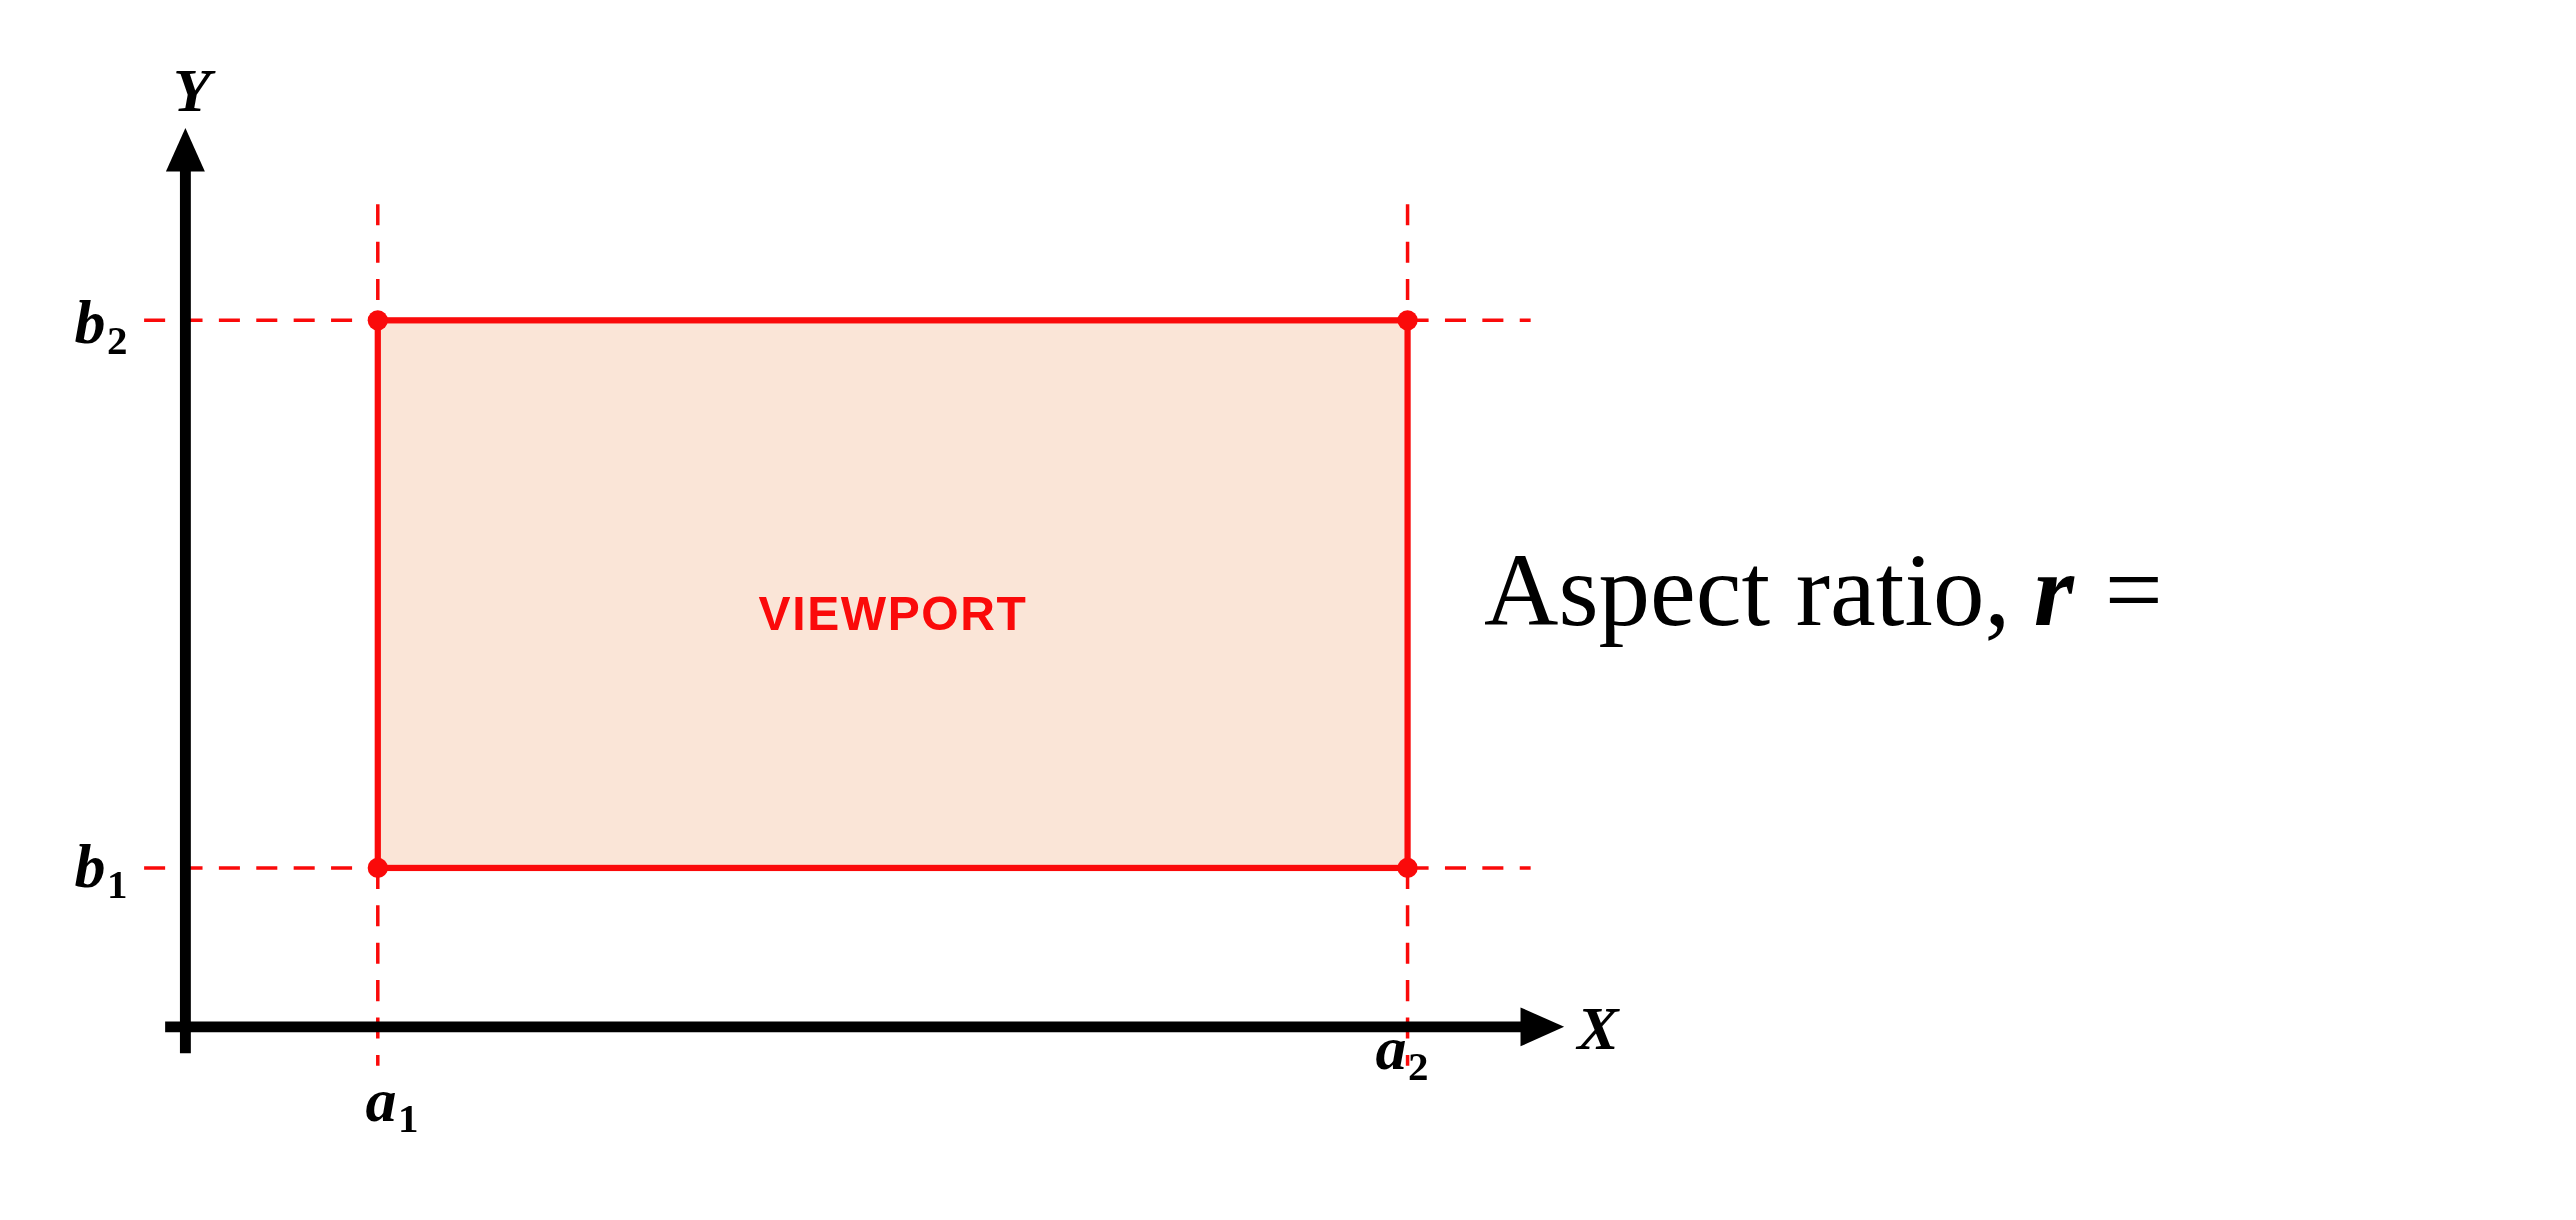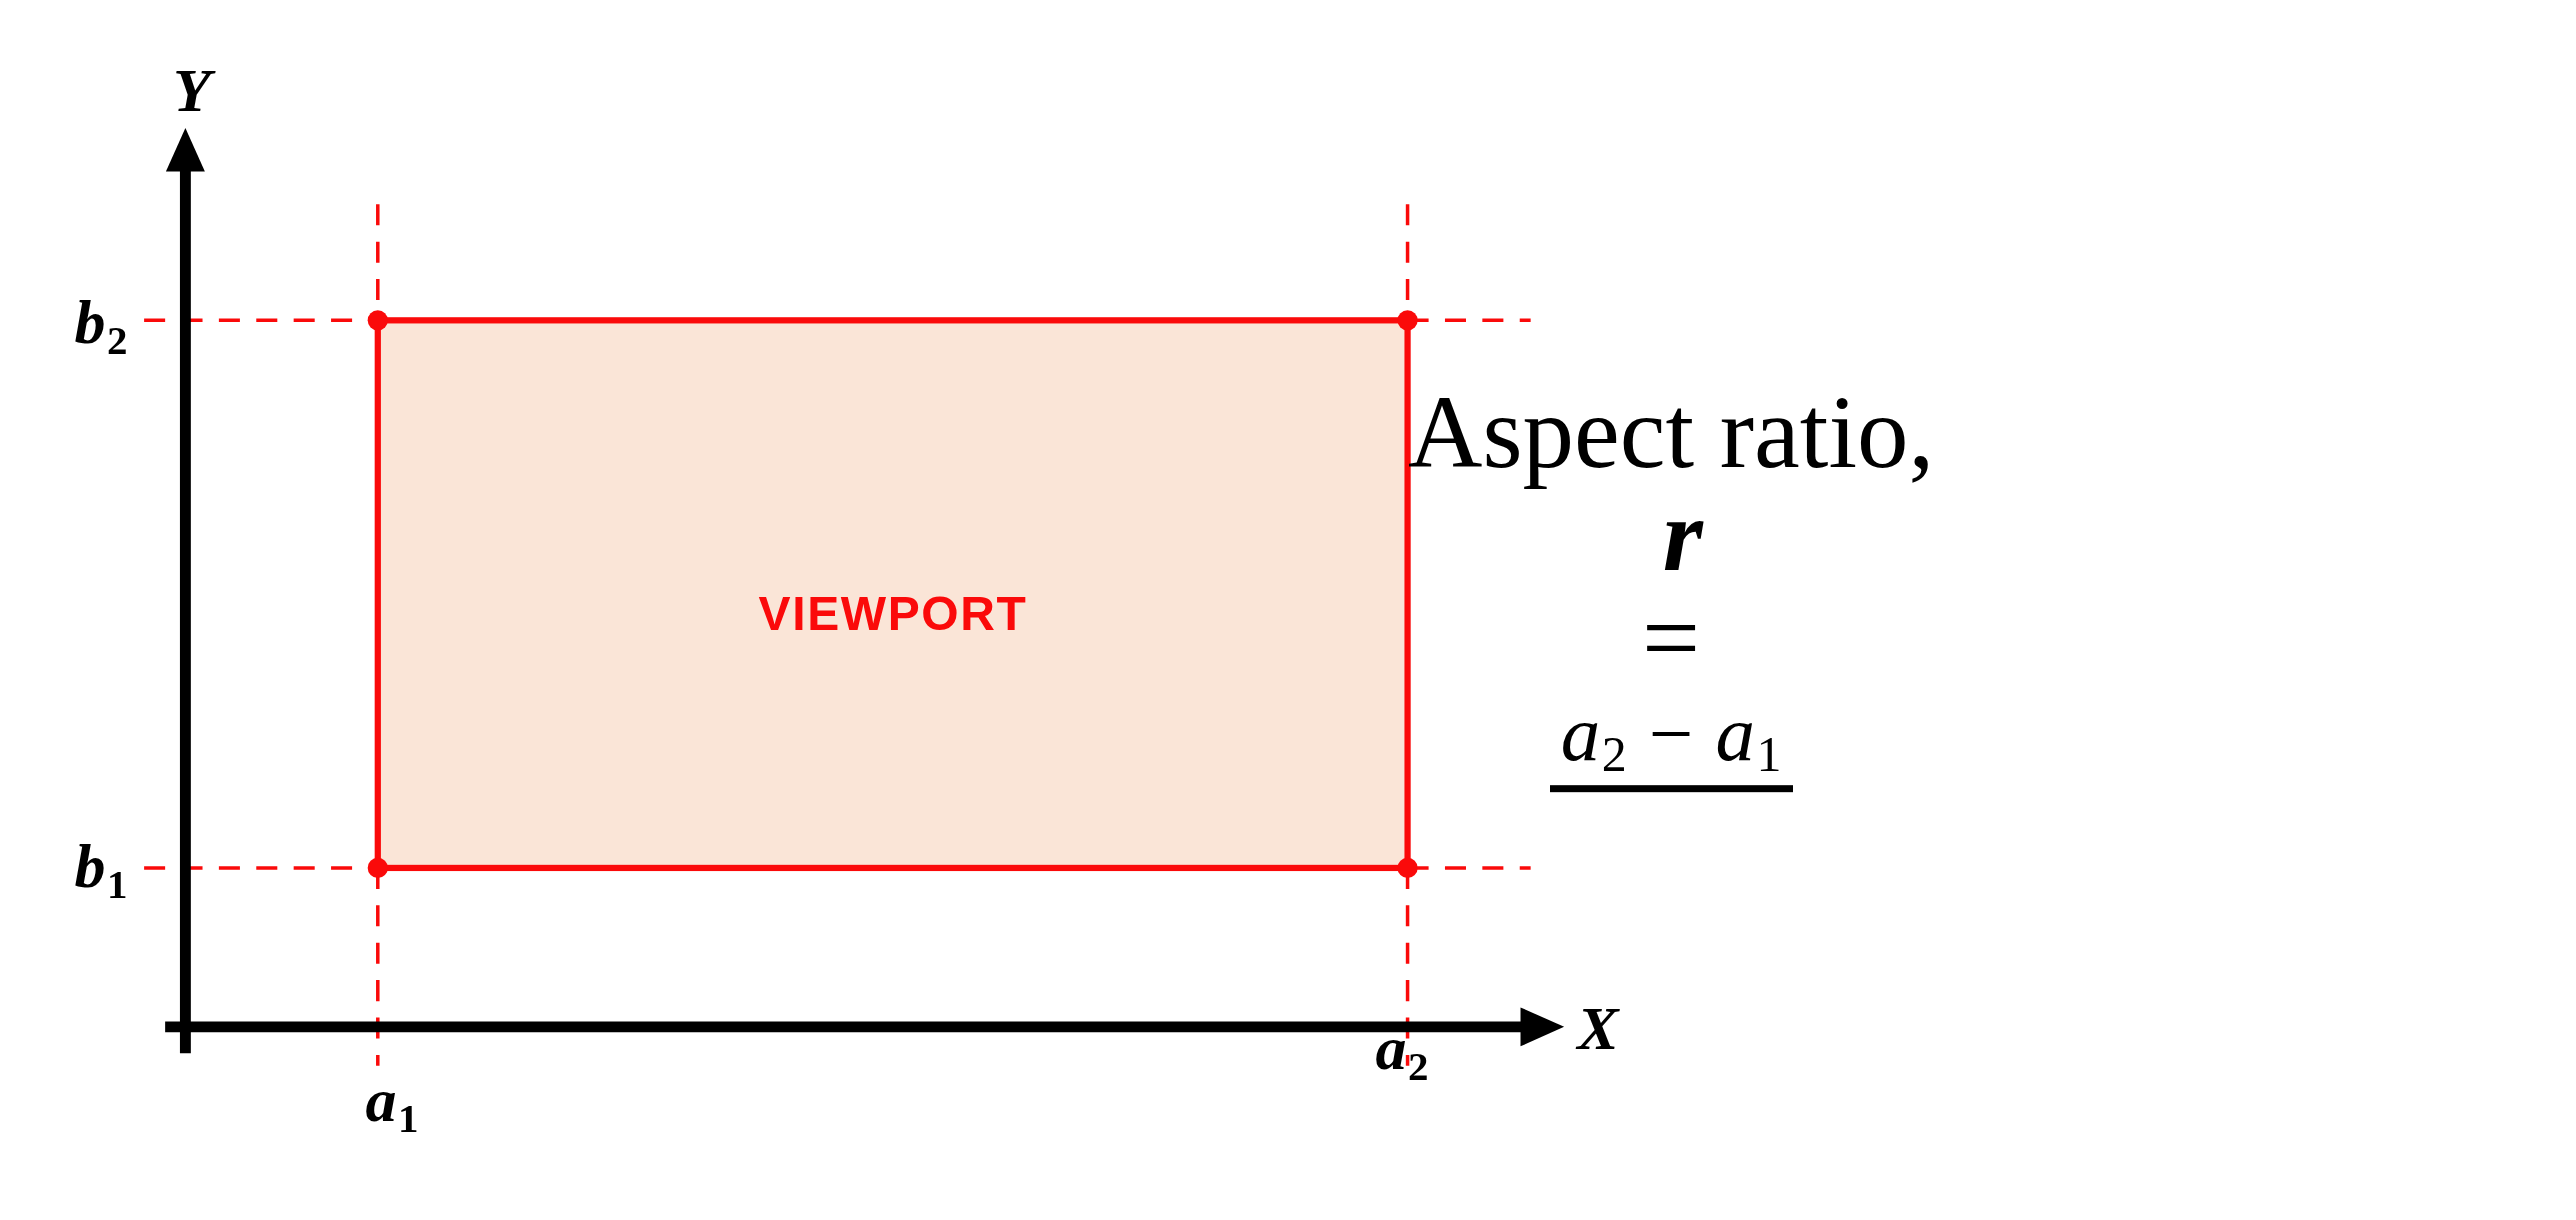"Aspect ratio," .formula { flex-direction: column -> none; left: 1408px -> 1484px }
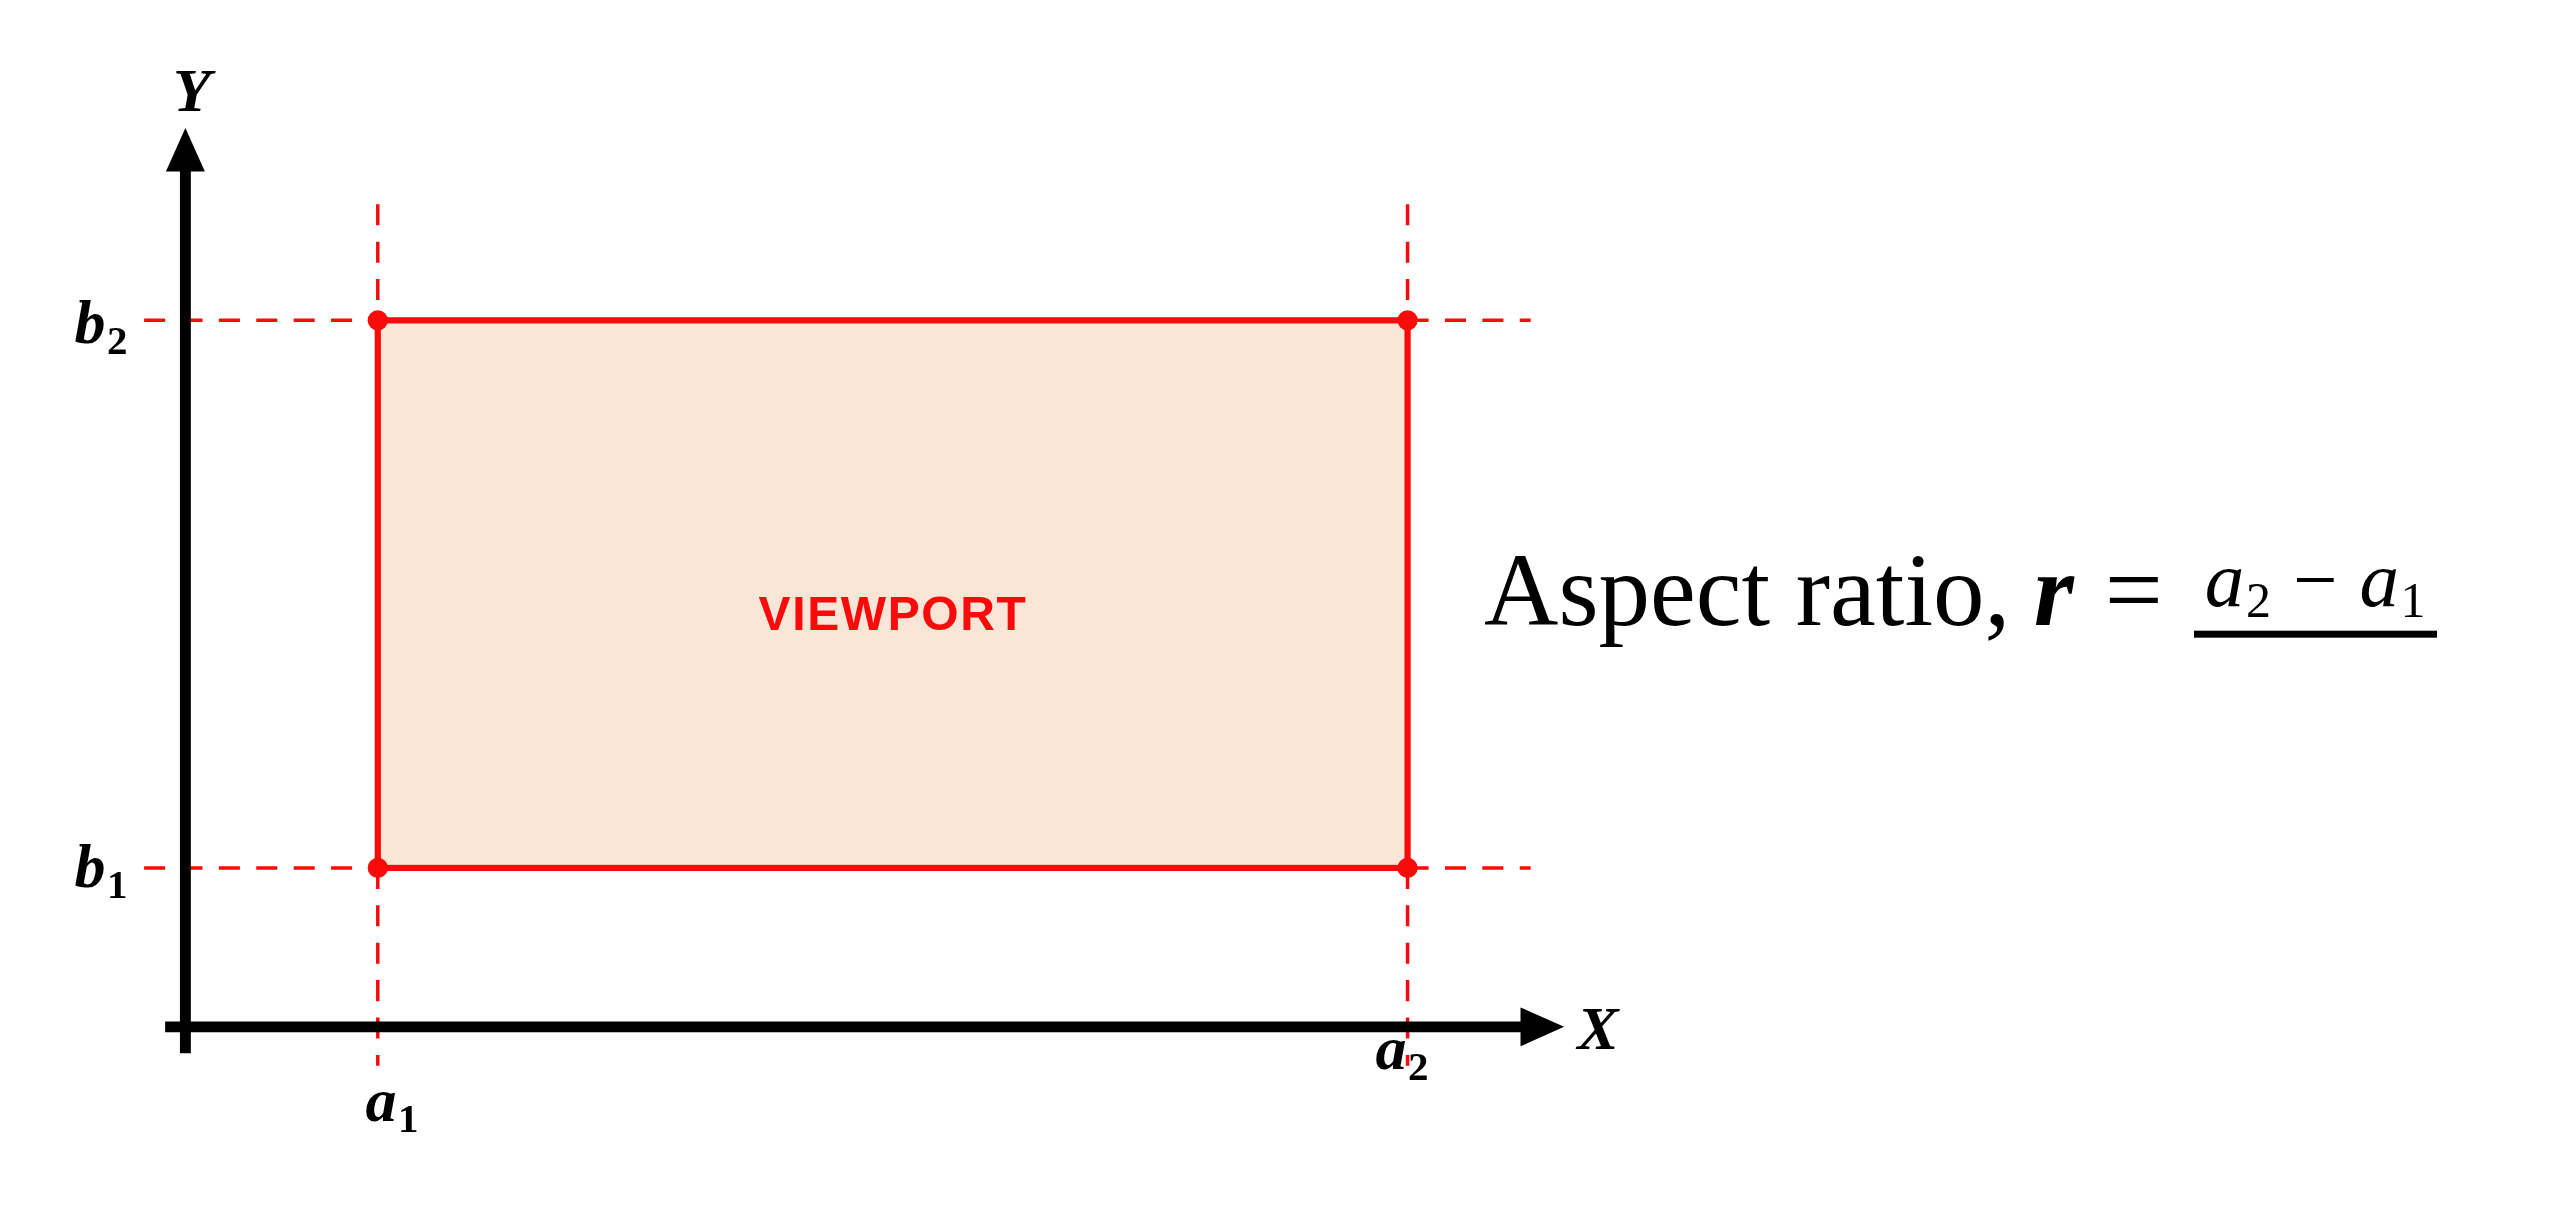"a2 − a1" span.frow { html: <span> <span>a</span><span>2</span><span>−</span><span>a</span><span>1</span> </span> -> none }
